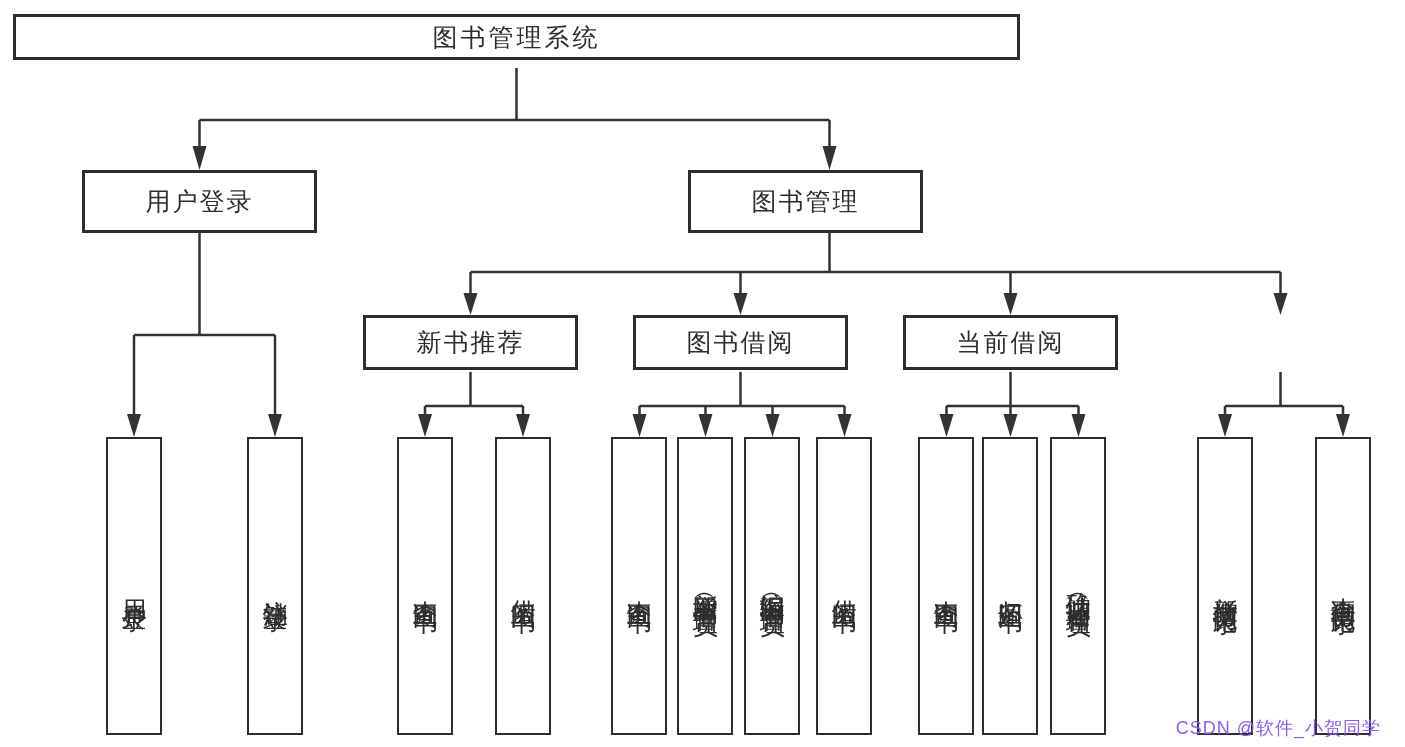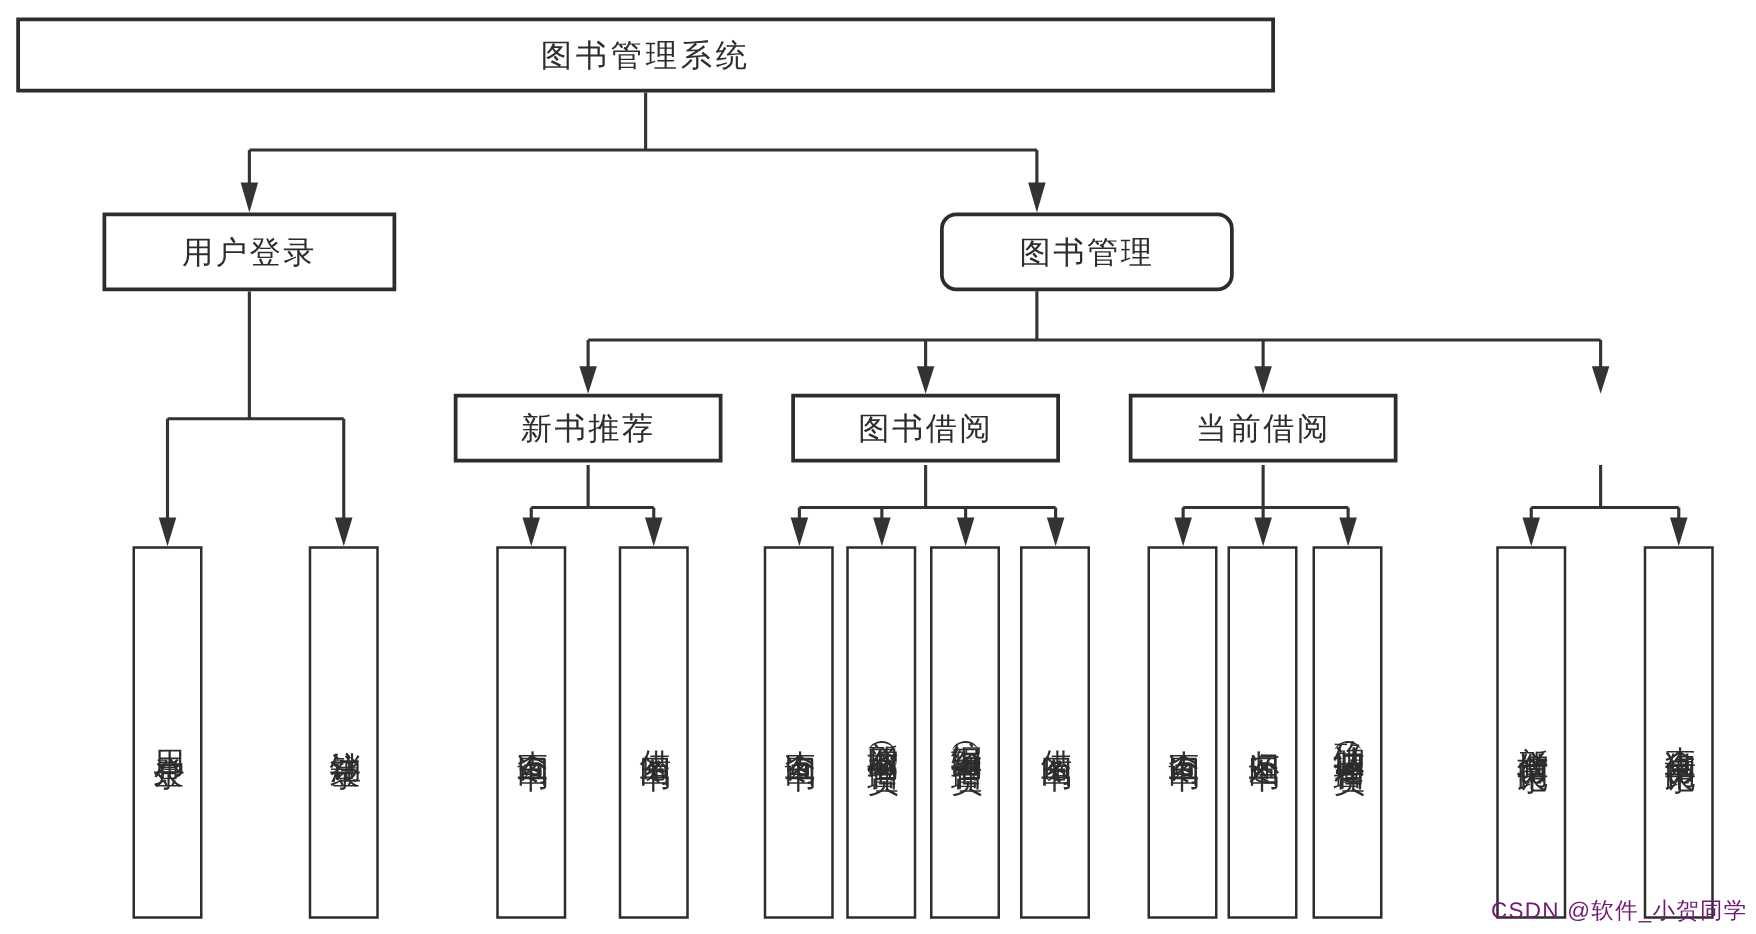"图书管理系统" .n-root { height: 60px -> 46px }
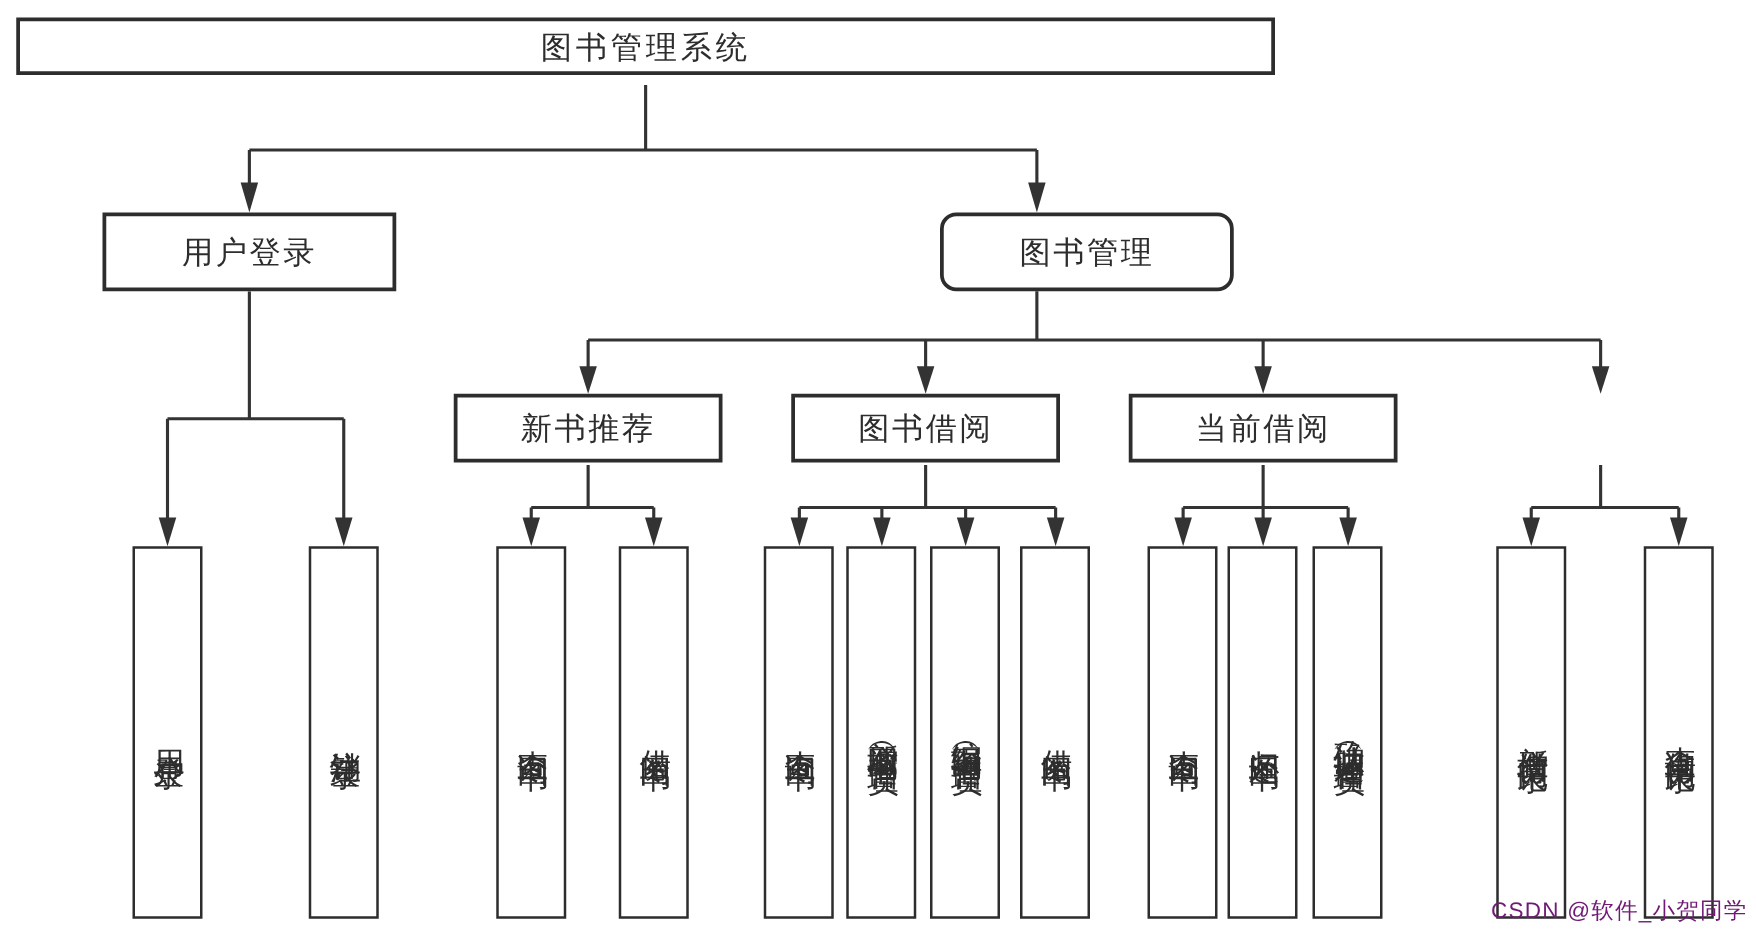"图书管理" .l1-2 { border-radius: 13px -> none; left: 752px -> 688px }
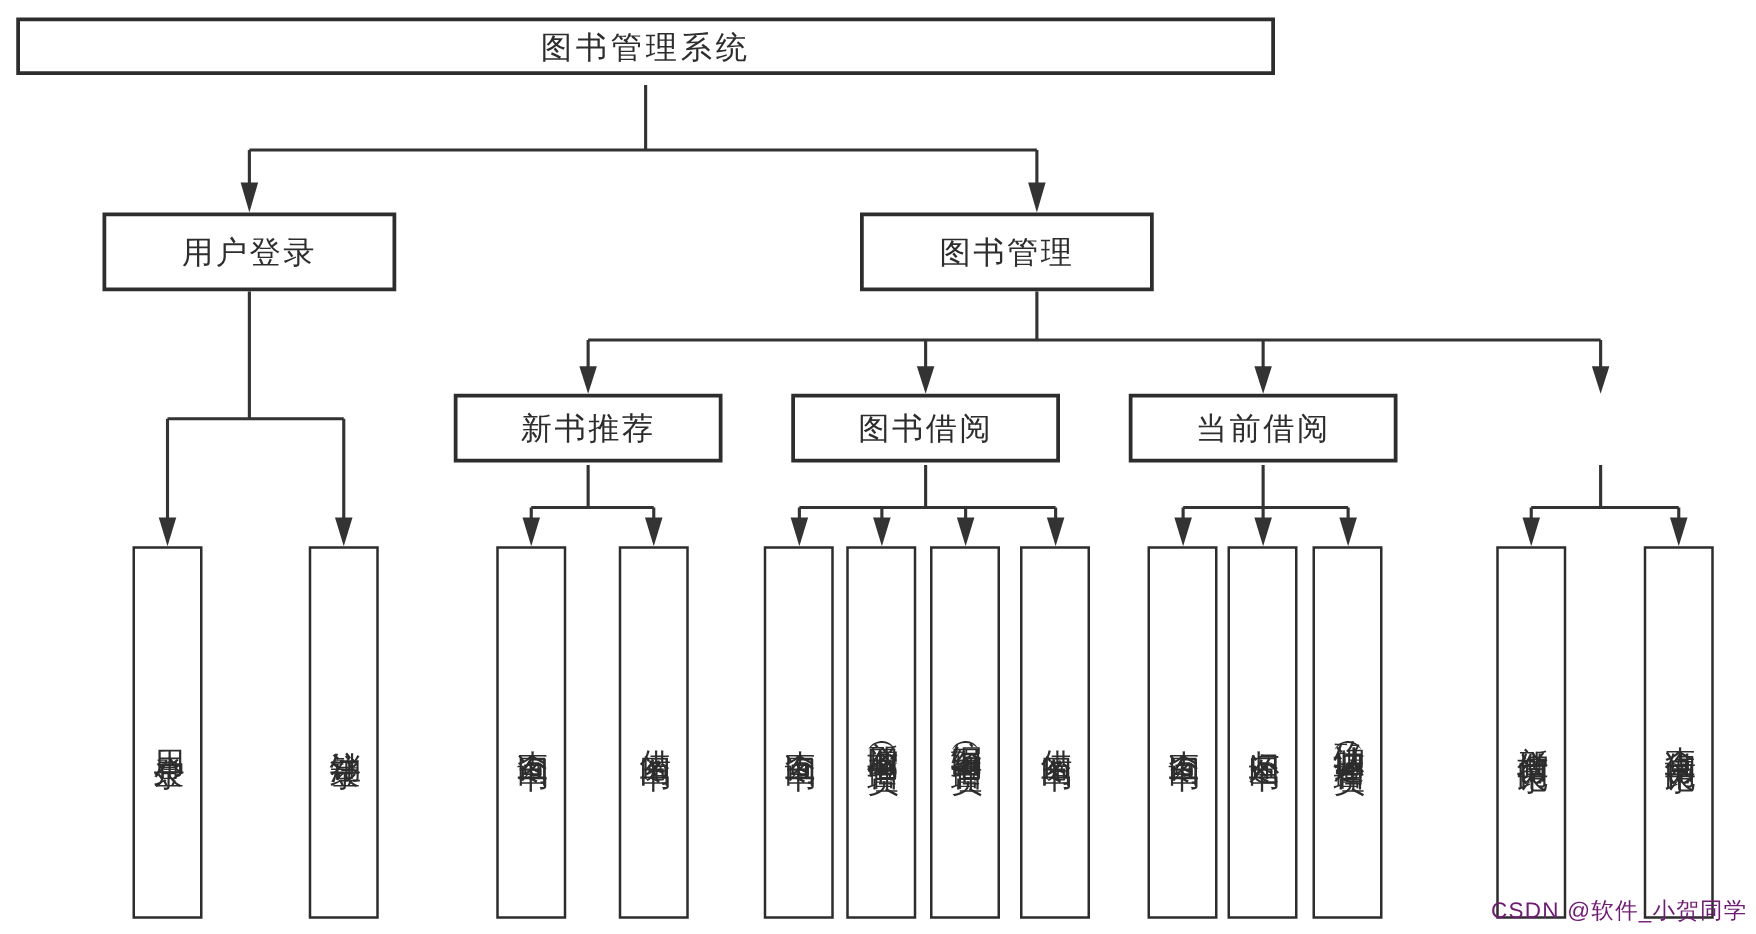"CSDN @软件_小贺同学" .watermark { color: #701a75 -> #8b5cf6; right: 7px -> 24px }
